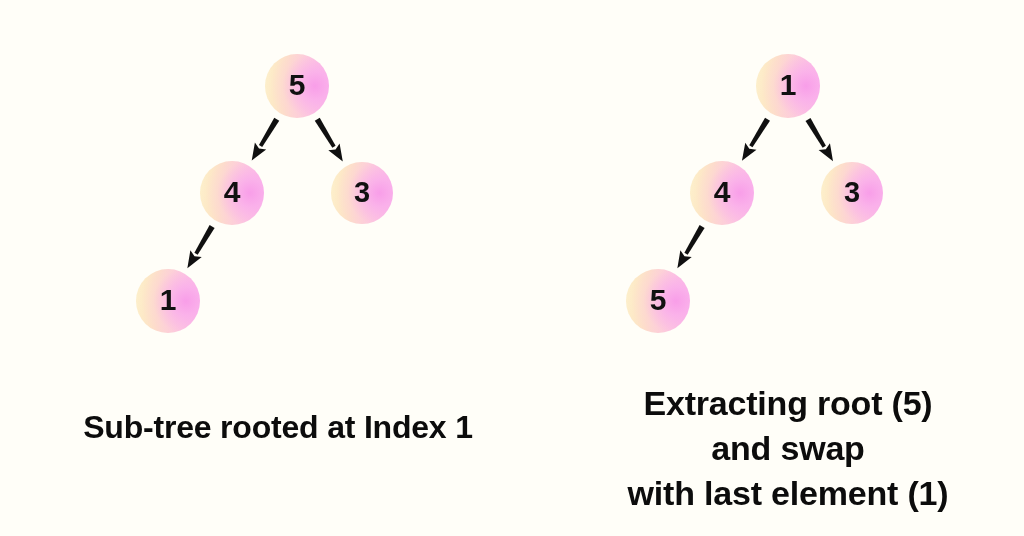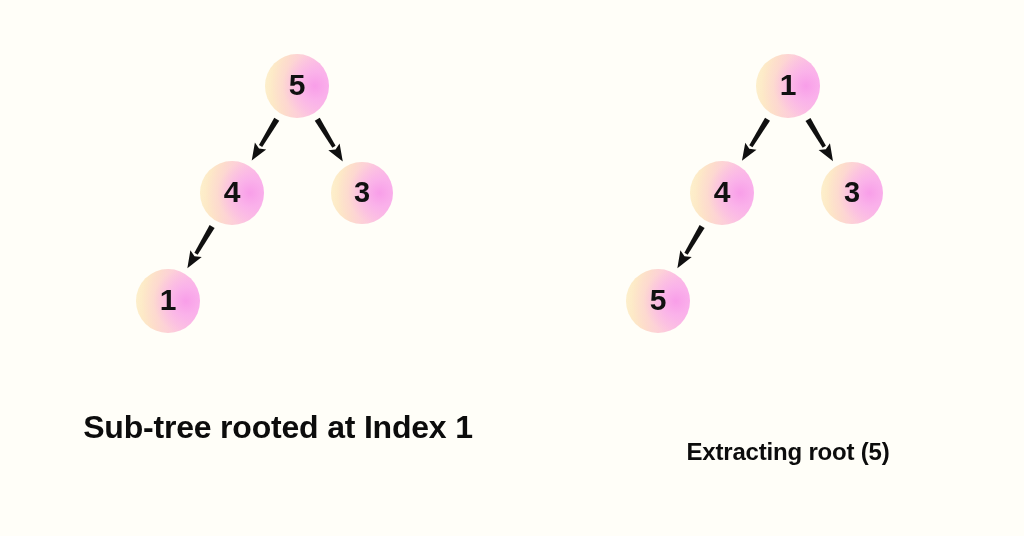"Extracting root (5)" .caption-right { font-size: 24px -> 34px; margin-top: 48px -> none }
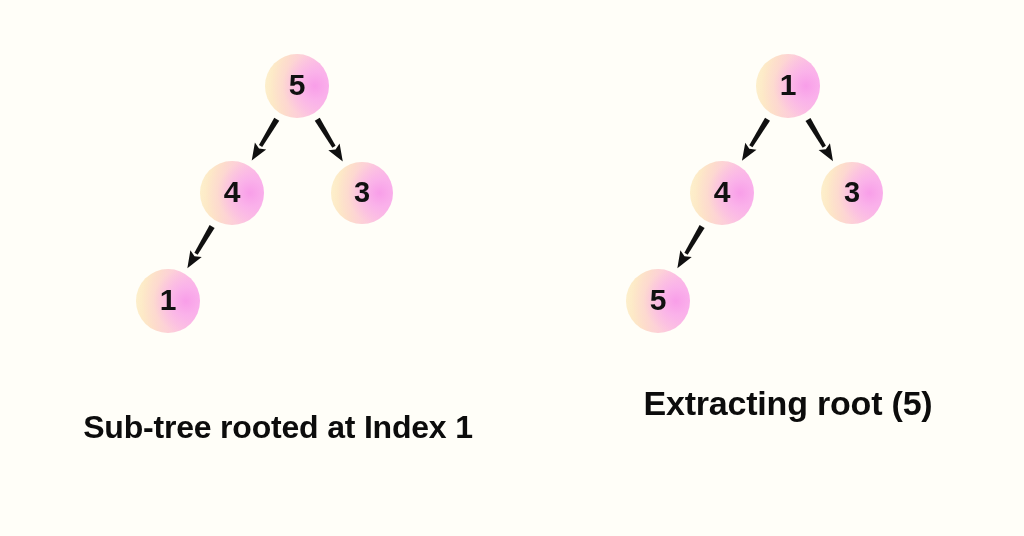"and swap" span.cline { html: none -> <span>and swap</span> }
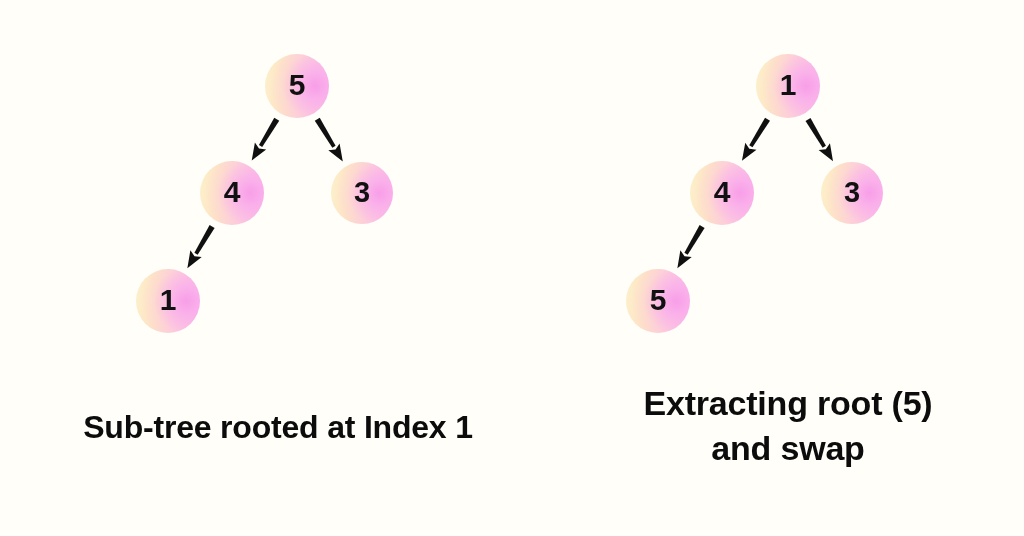"with last element (1)" span.cline { html: none -> <span>with last element (1)</span> }
